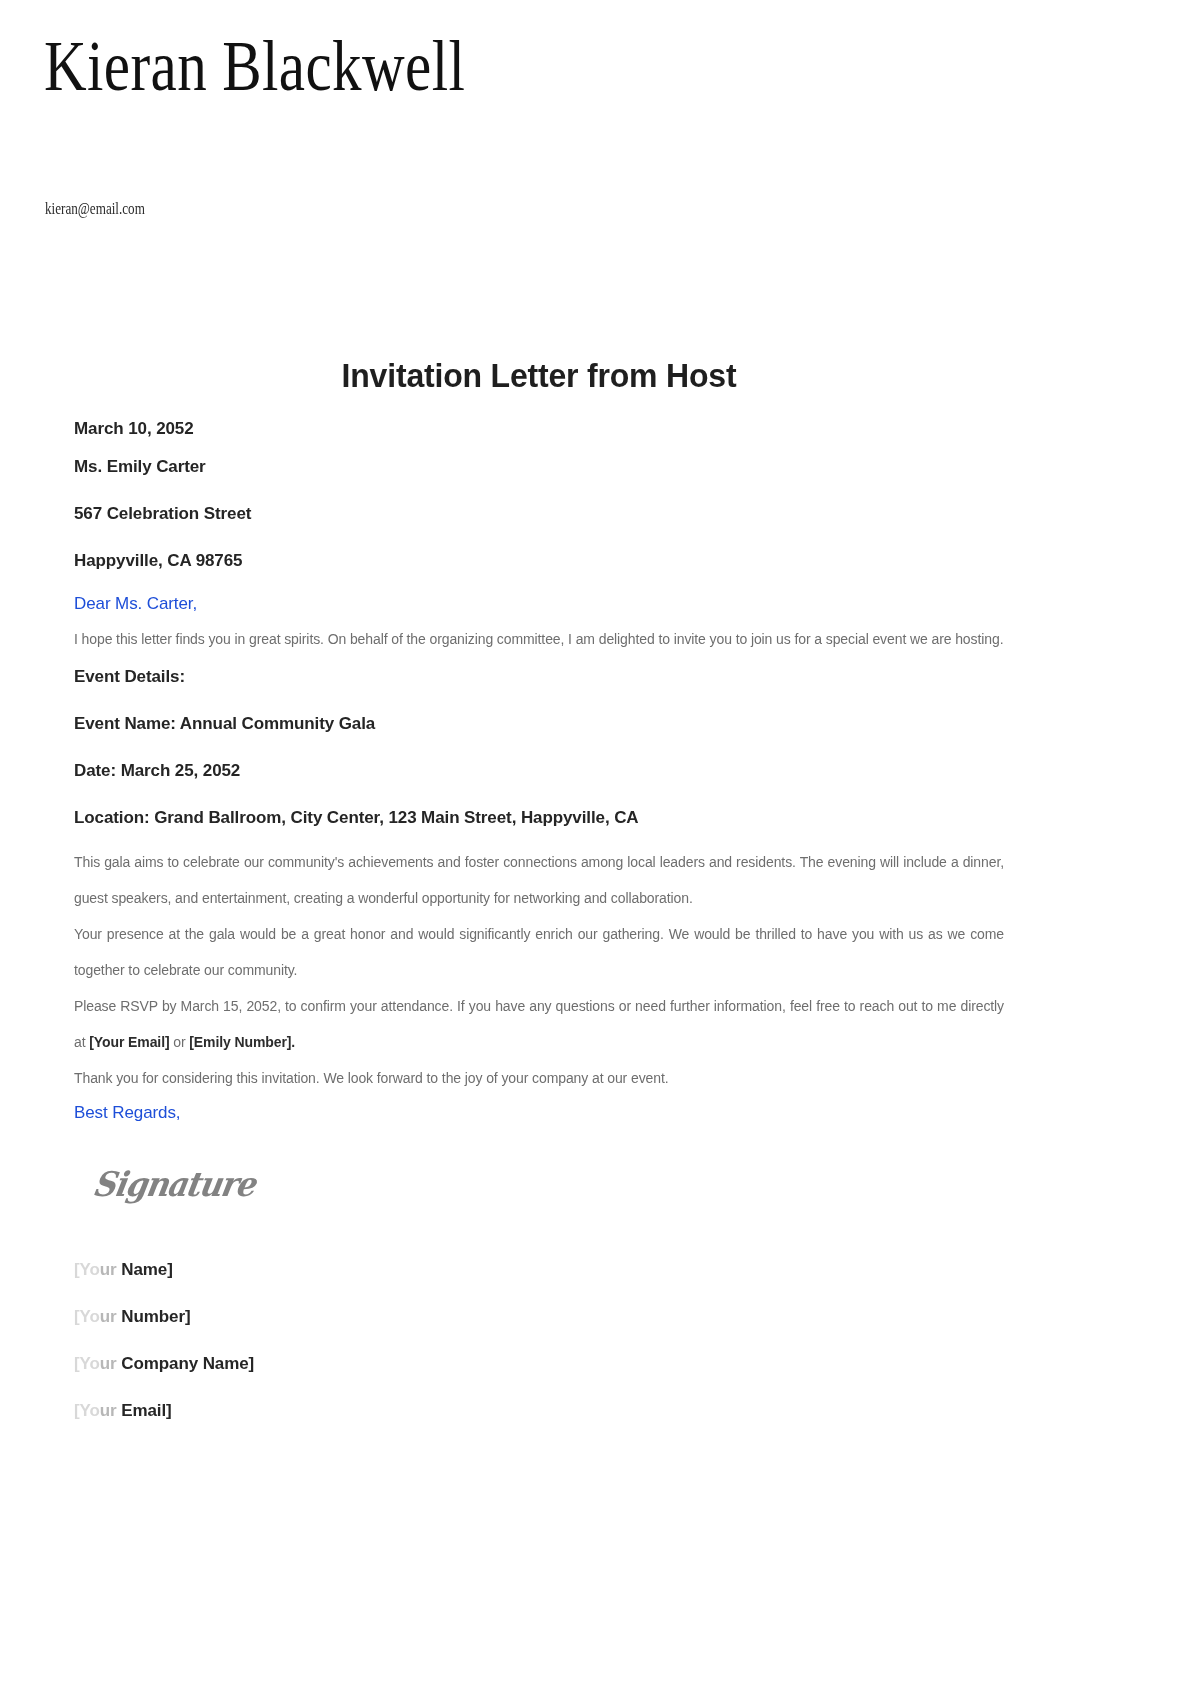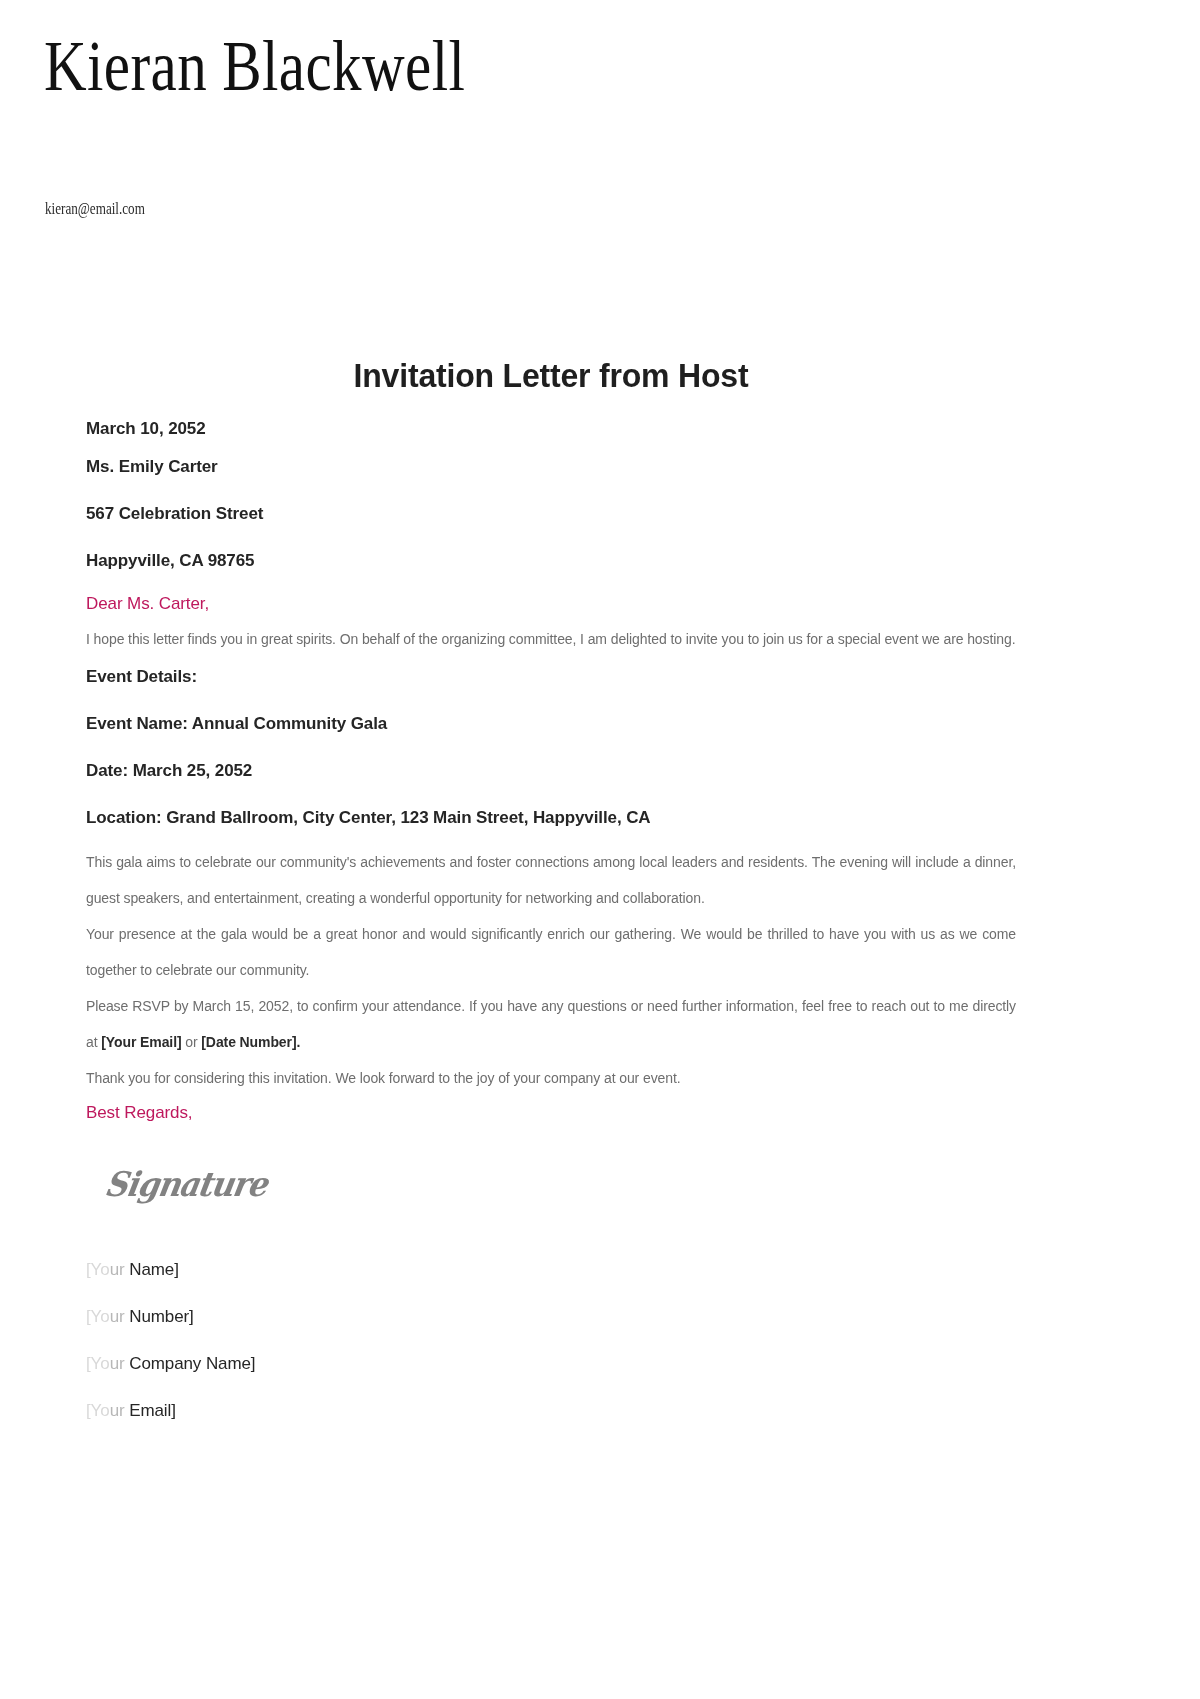"Invitation Letter from Host" .letter { left: 86px -> 74px }
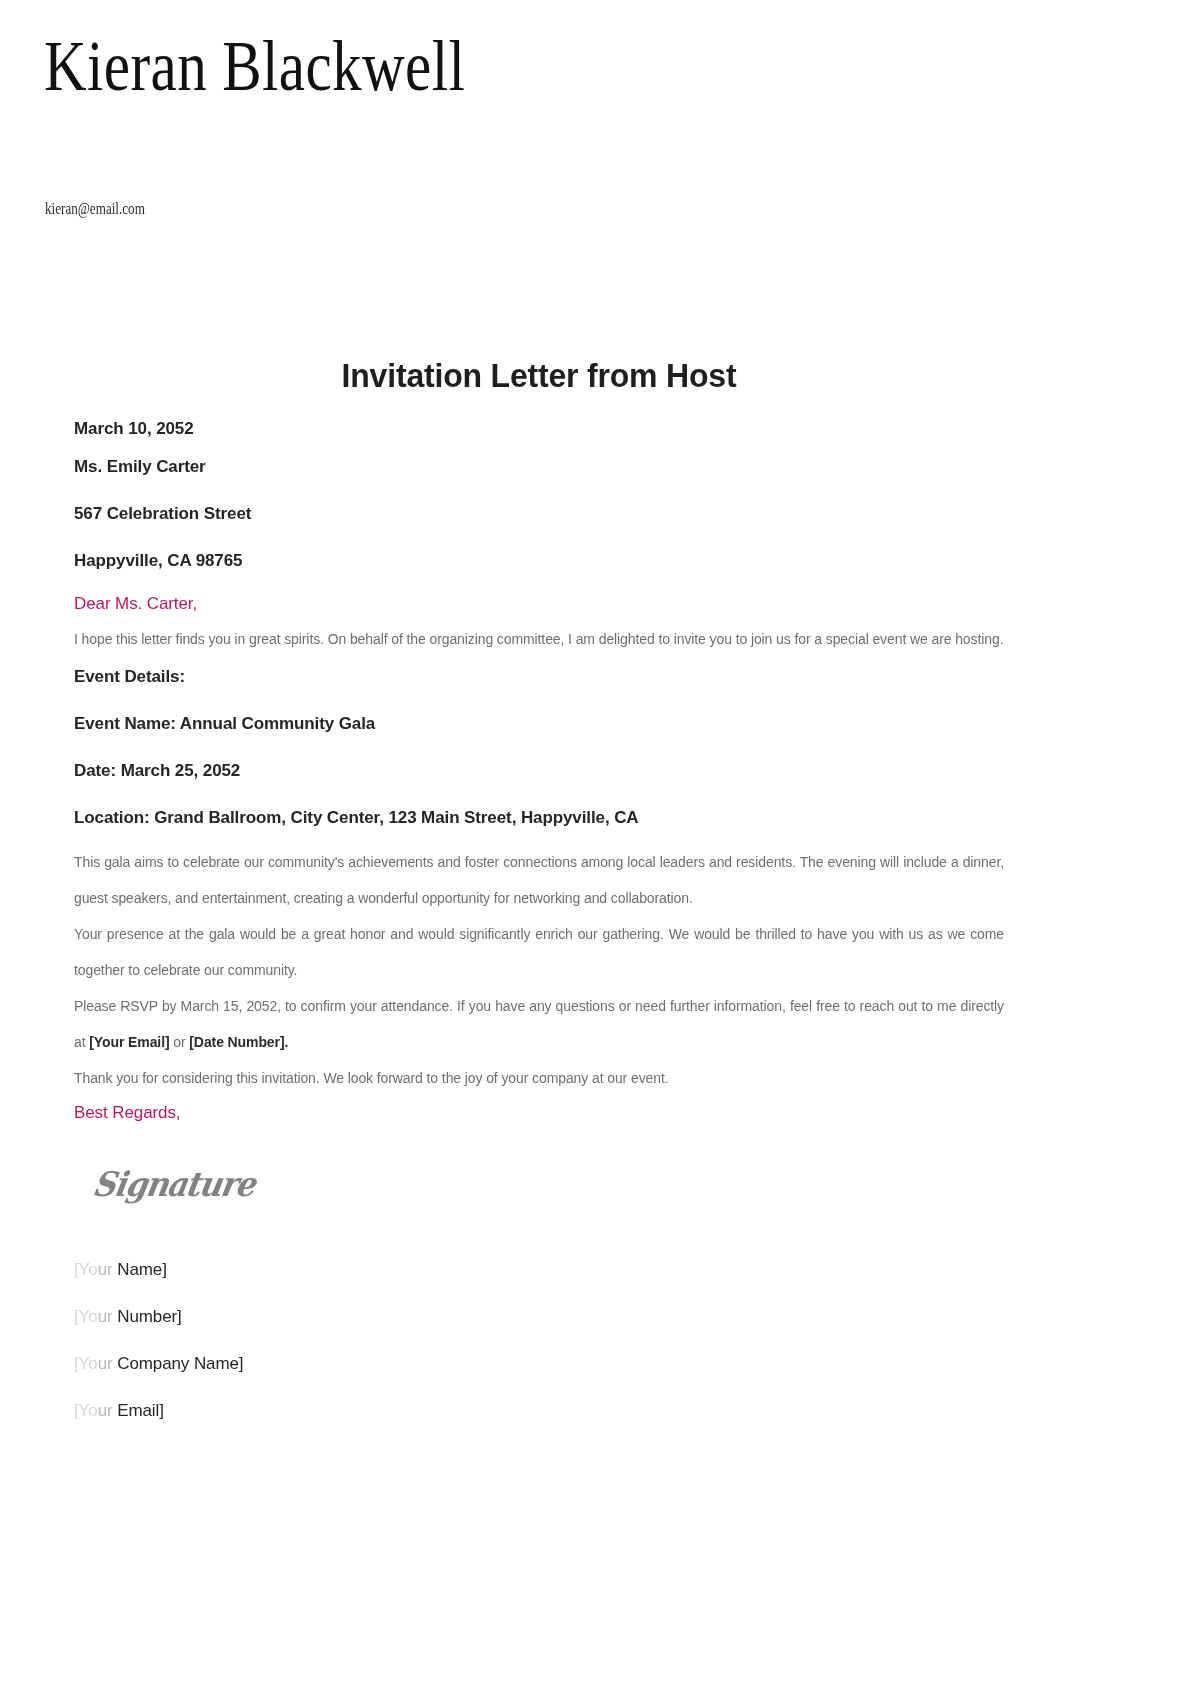"Dear Ms. Carter," .salutation { color: #be185d -> #1d4ed8 }
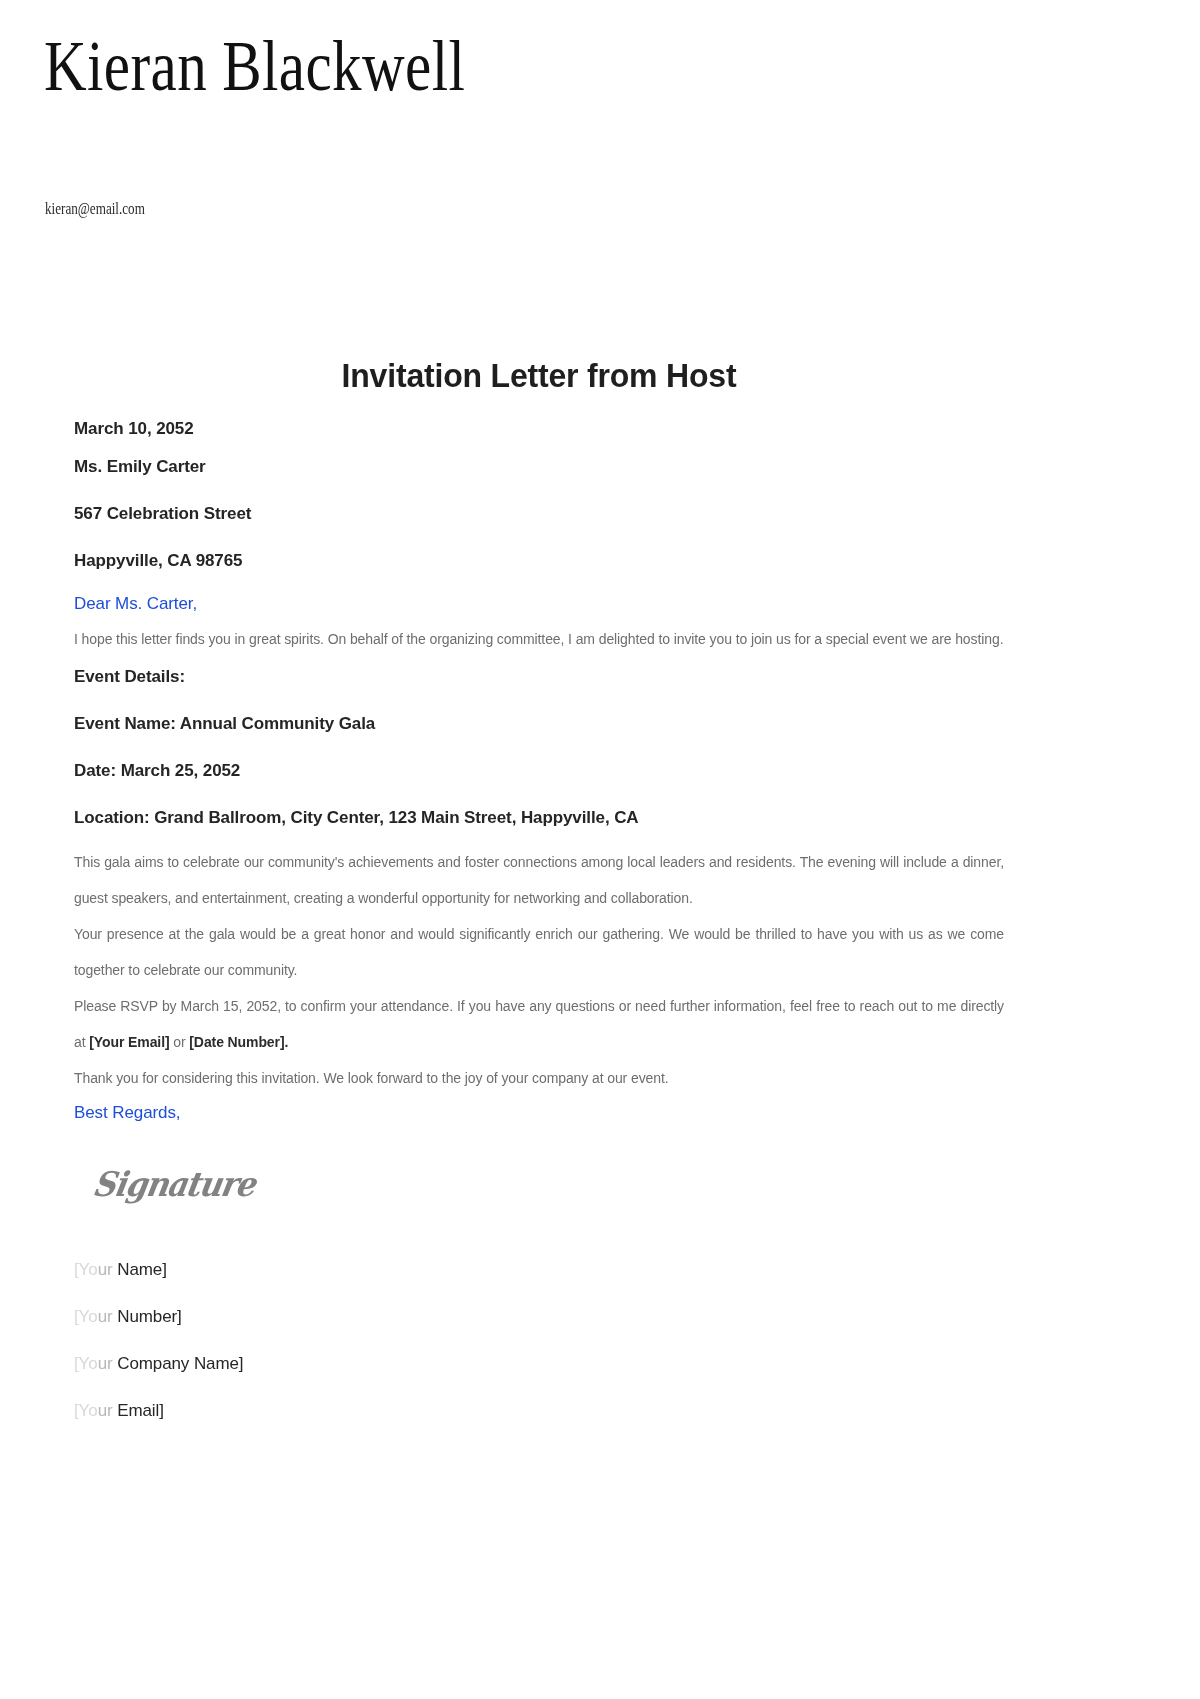"[Date Number]." b { text: Date -> Emily }
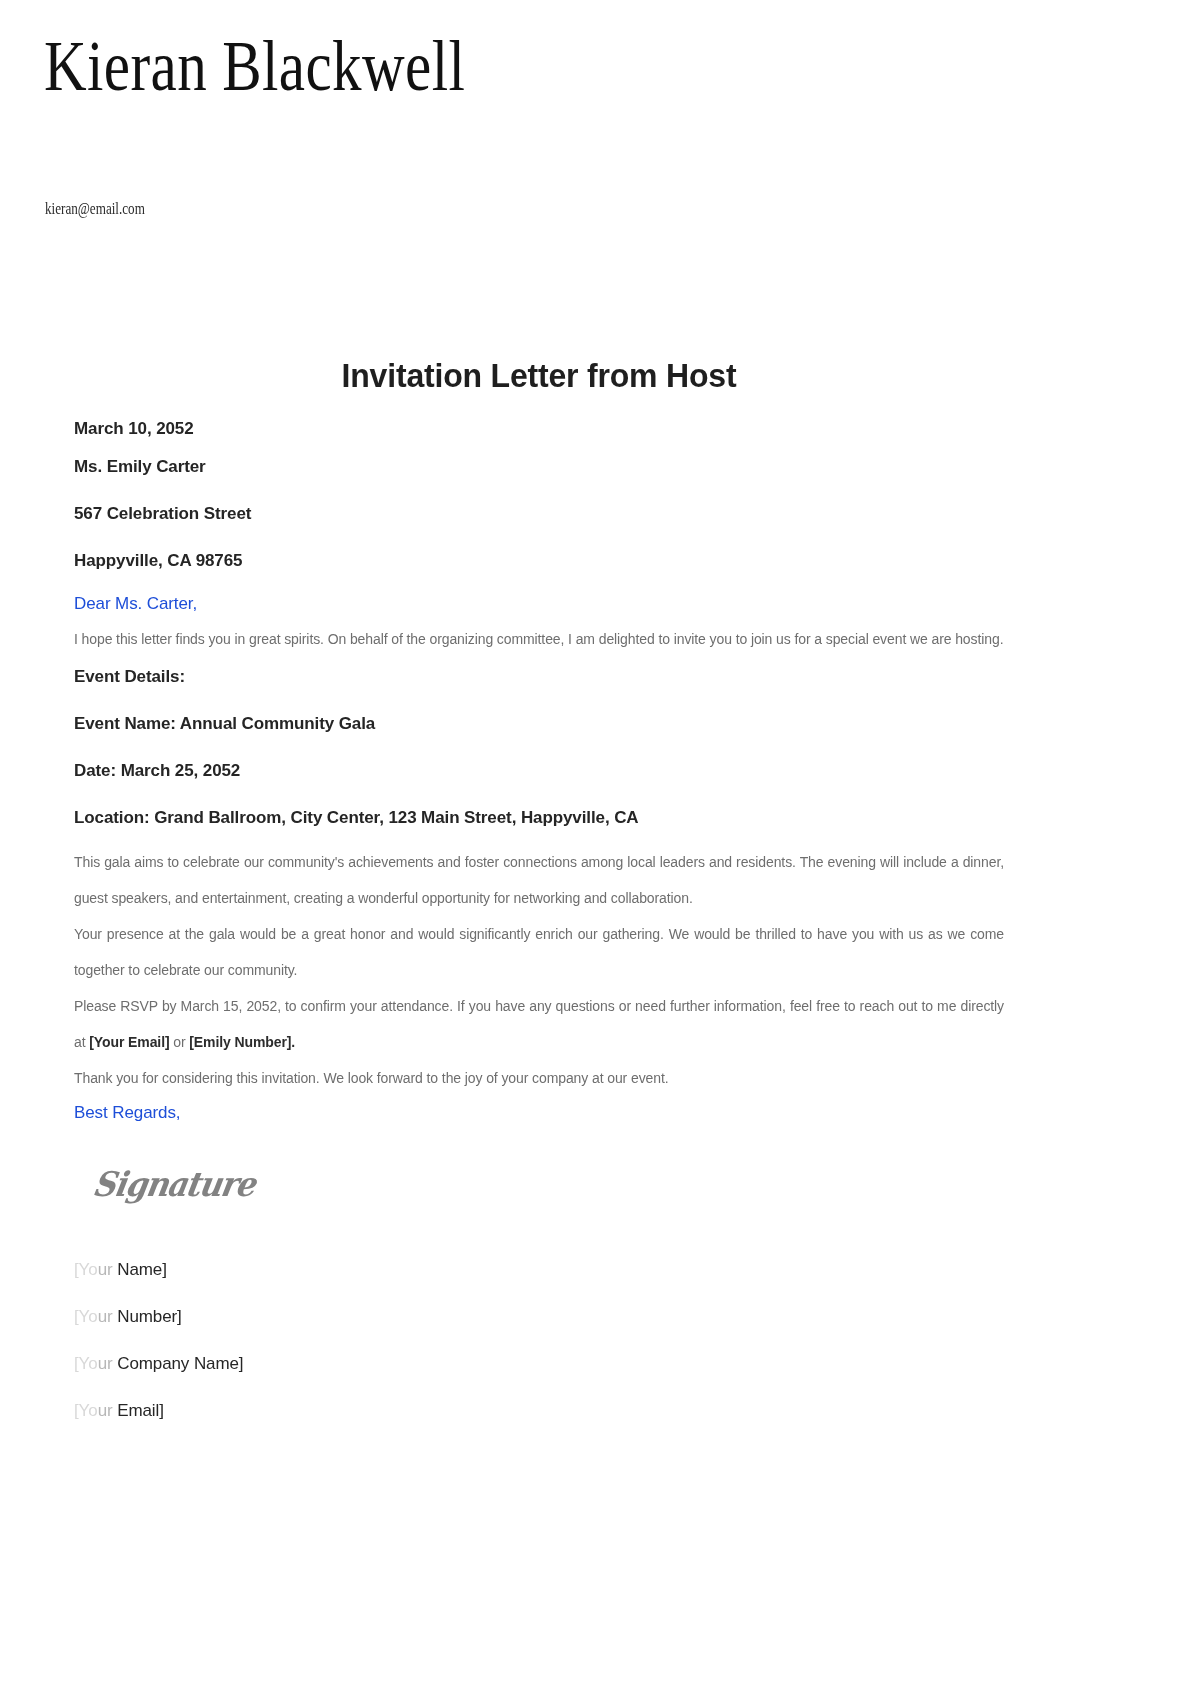"[Your Name]" .sign-line { font-weight: 400 -> 700 }
